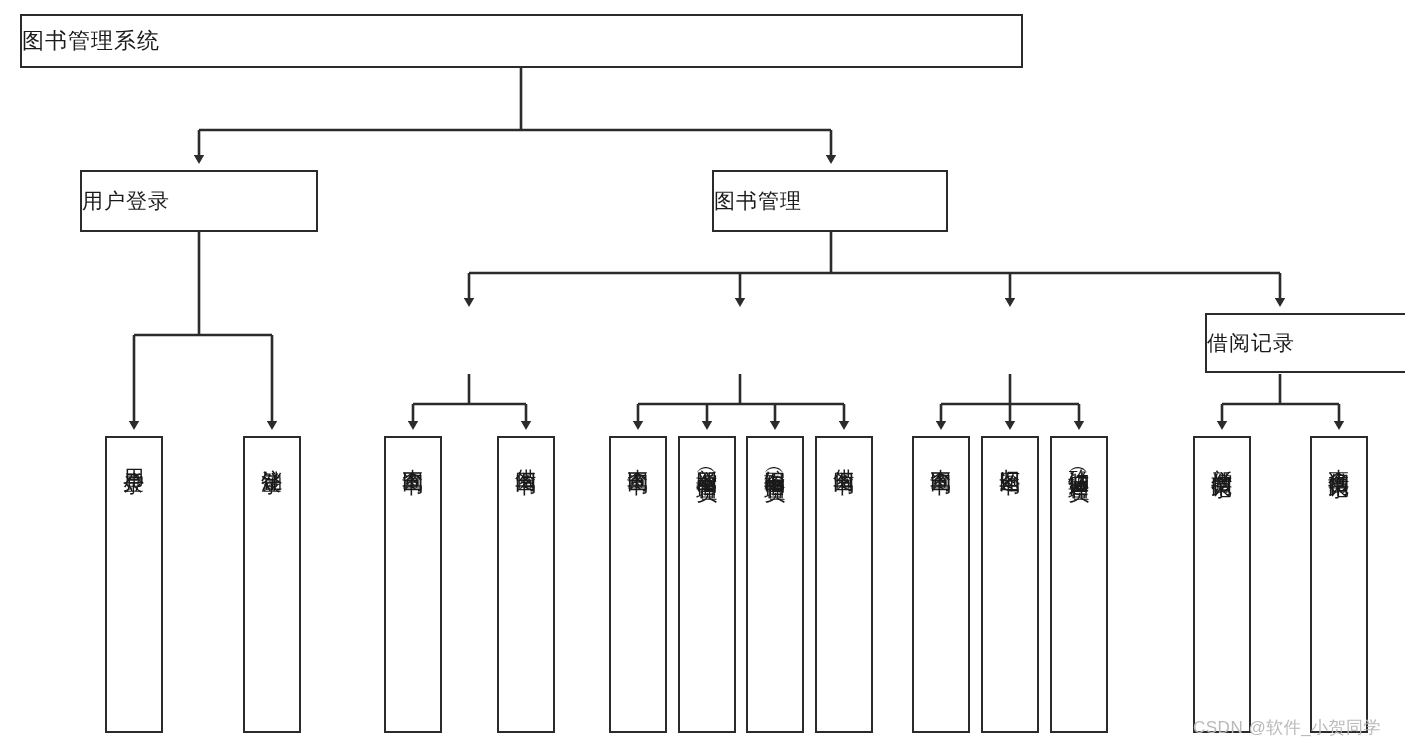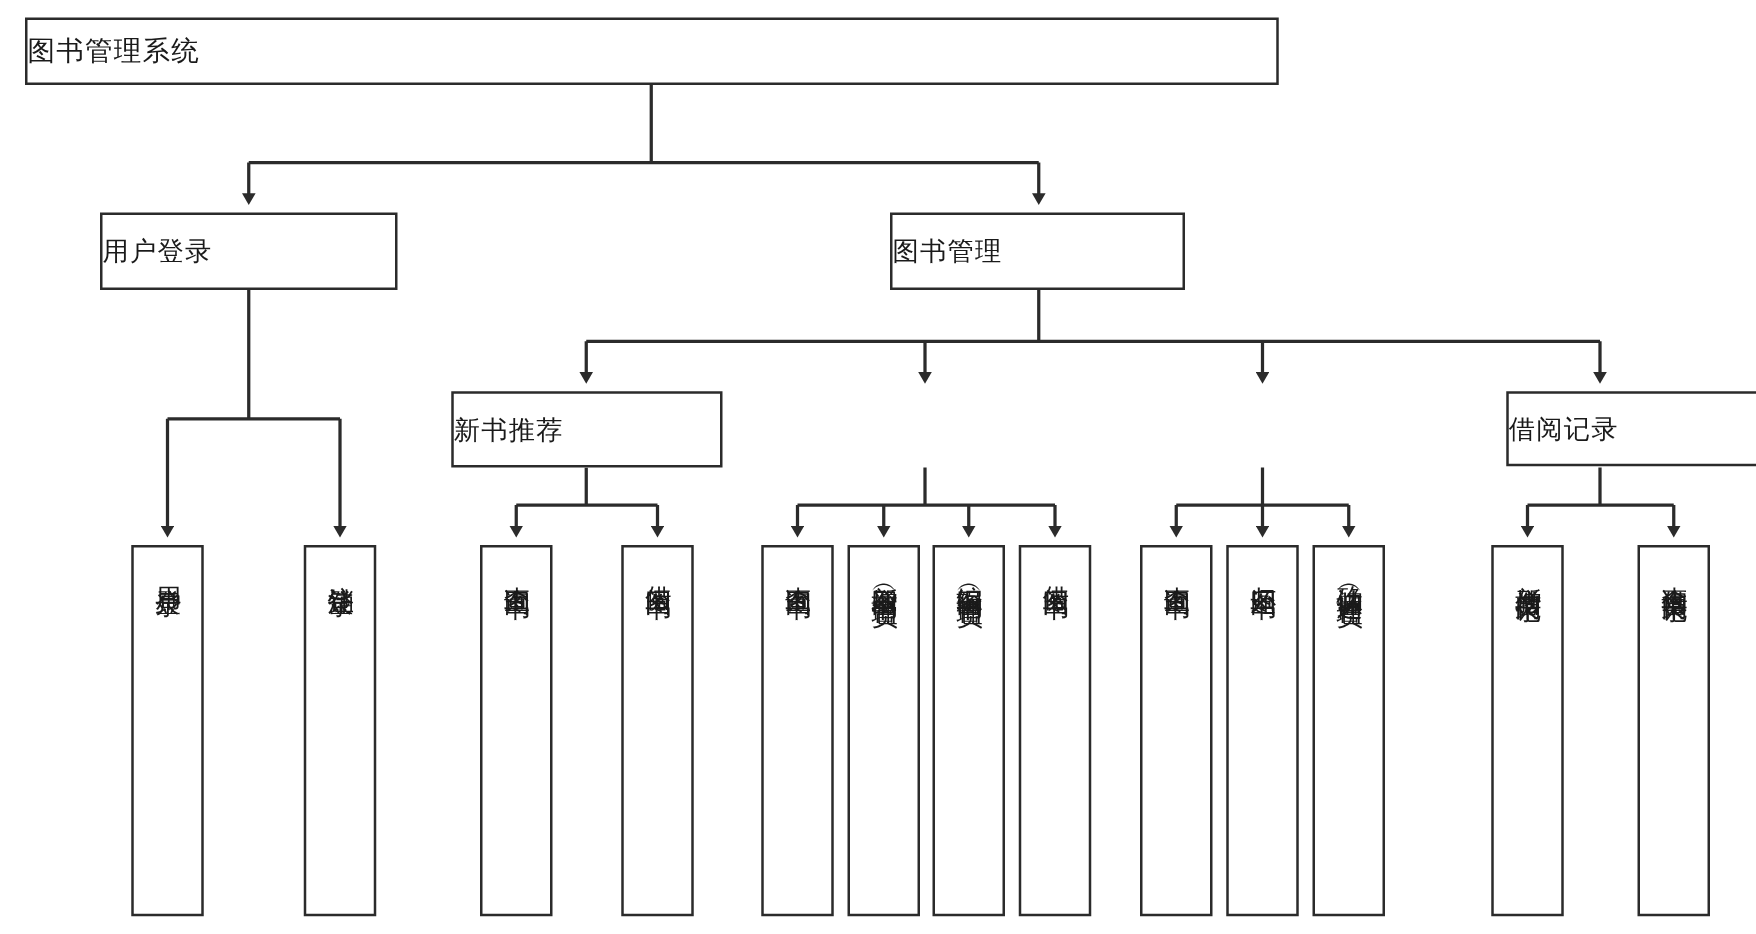"新书推荐" div.node { html: <div> <span>新书推荐</span> </div> -> none }
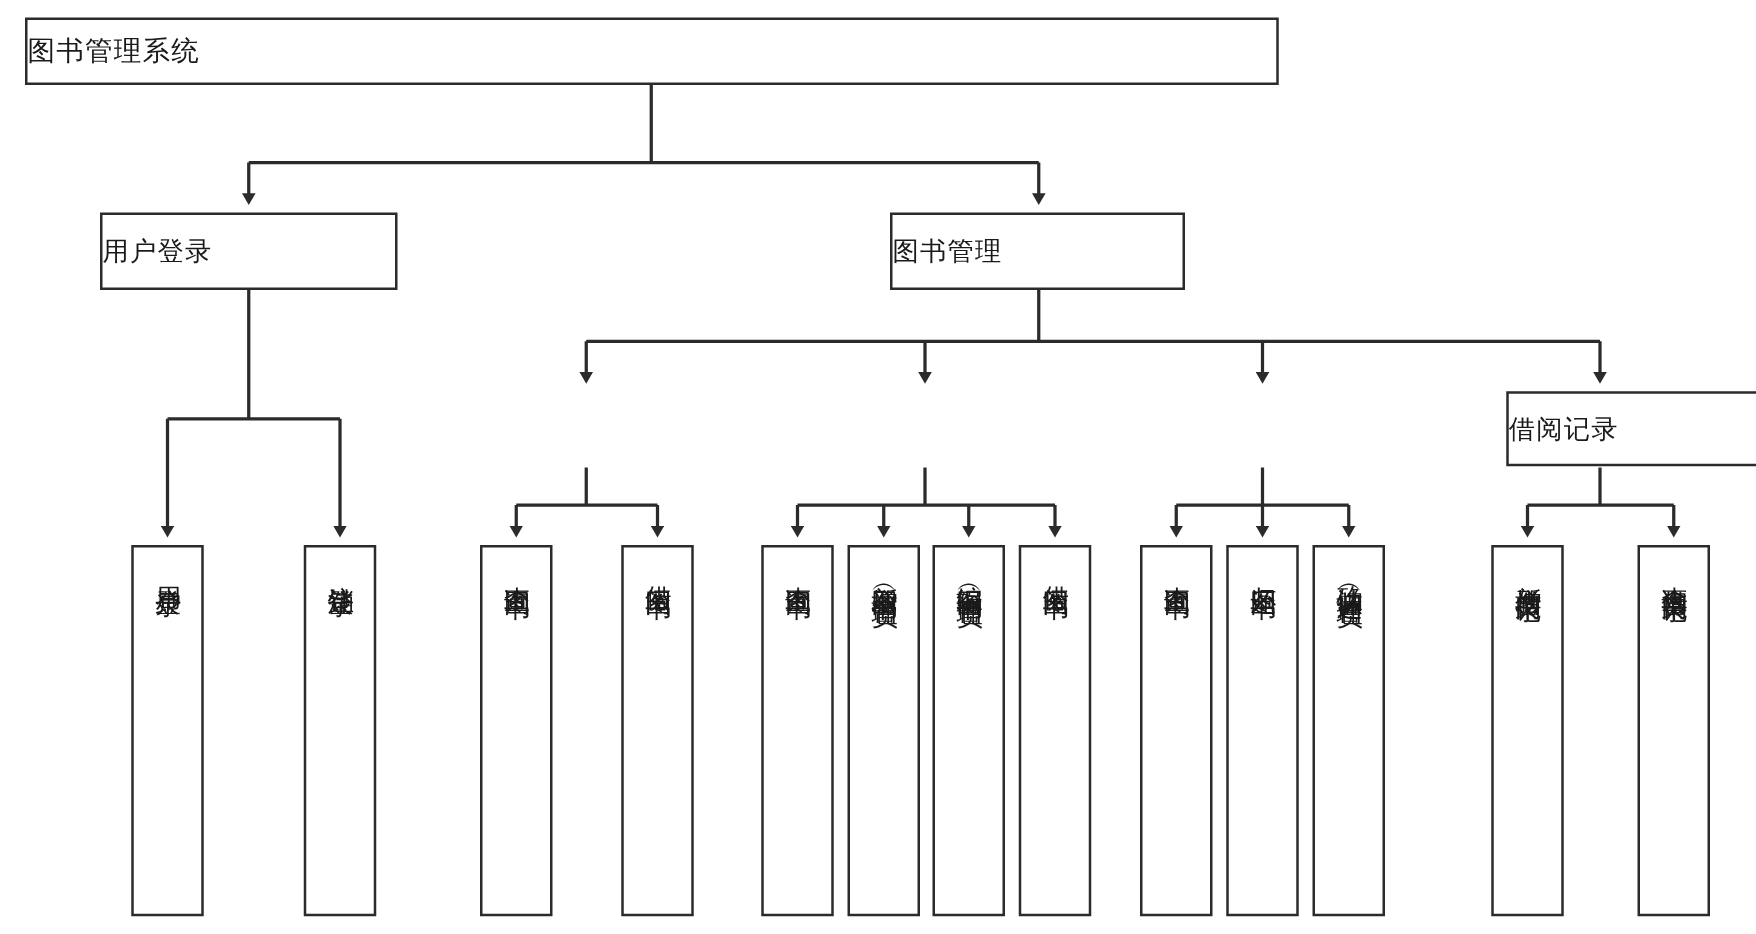"CSDN @软件_小贺同学" div.watermark { html: none -> <div>CSDN @软件_小贺同学</div> }
